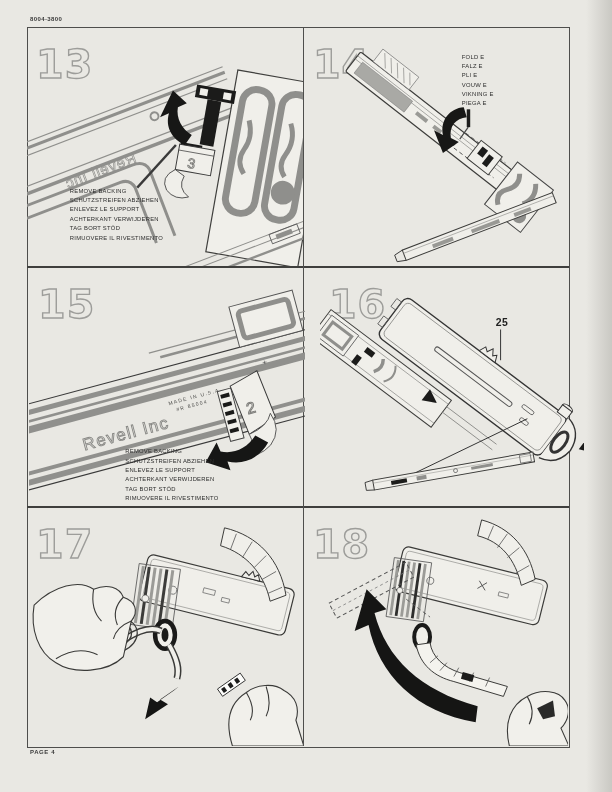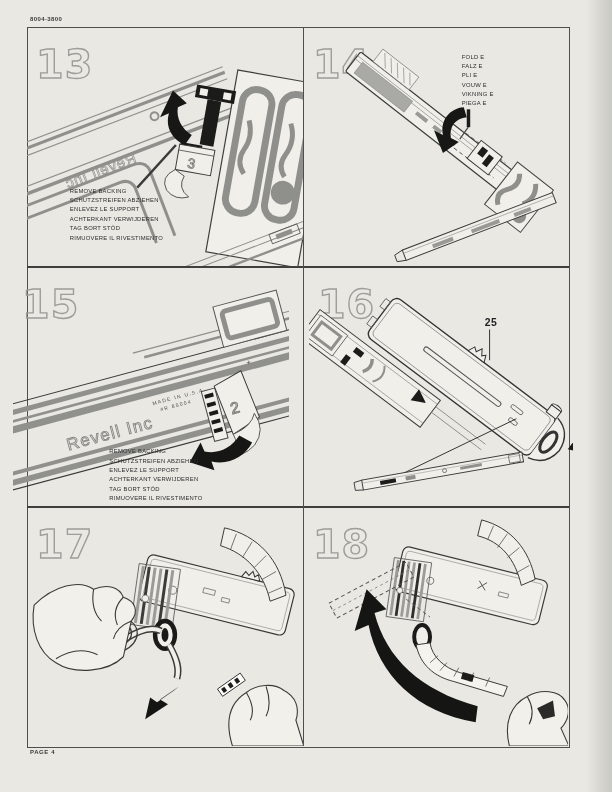"15" .p15 { left: 13px -> 29px }
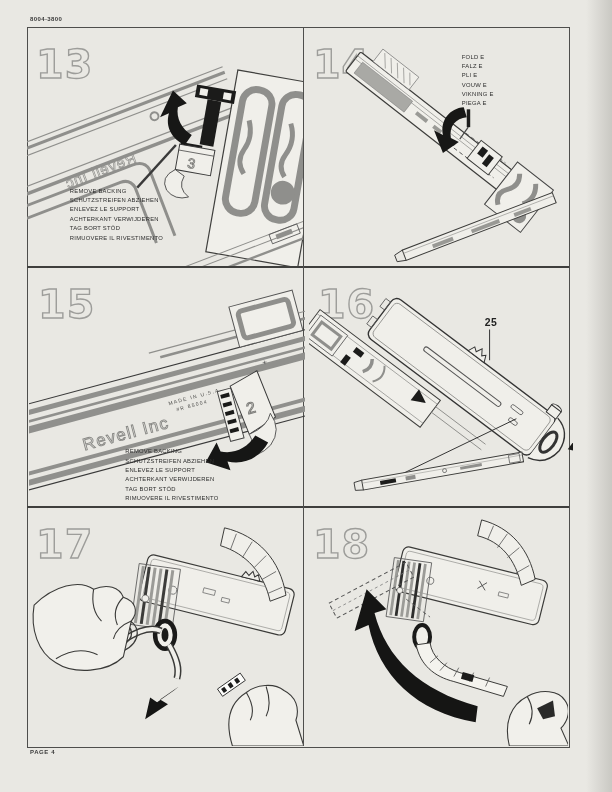"16" .p16 { left: 309px -> 320px }
